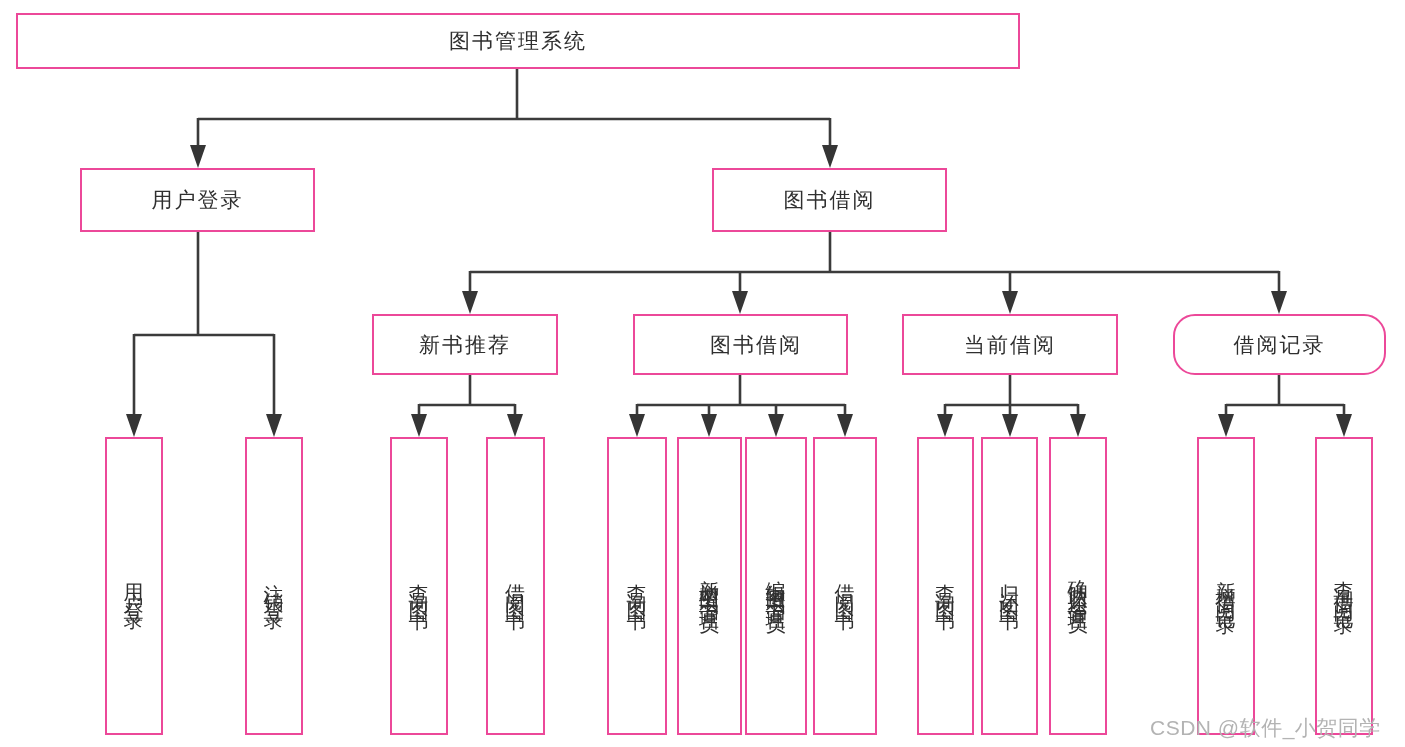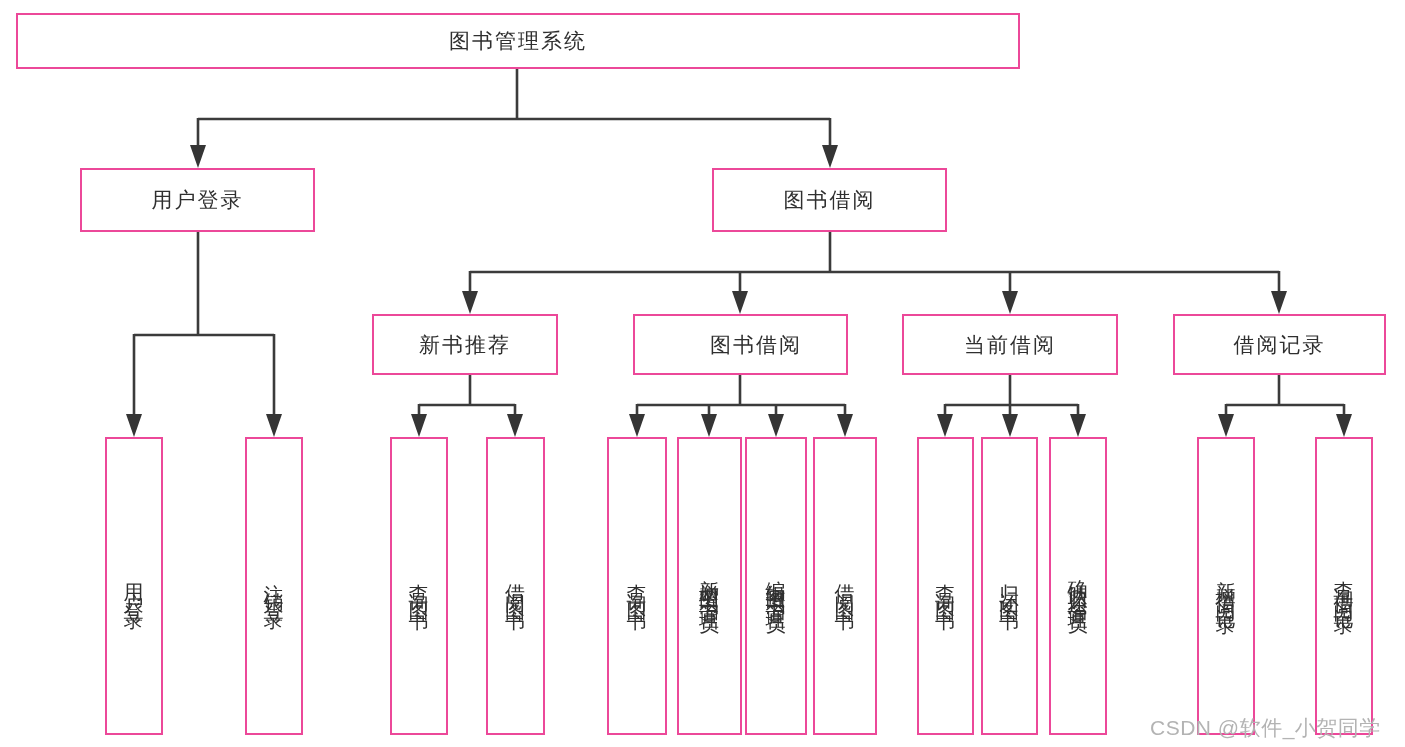"借阅记录" div.box { border-radius: none -> 22px }
